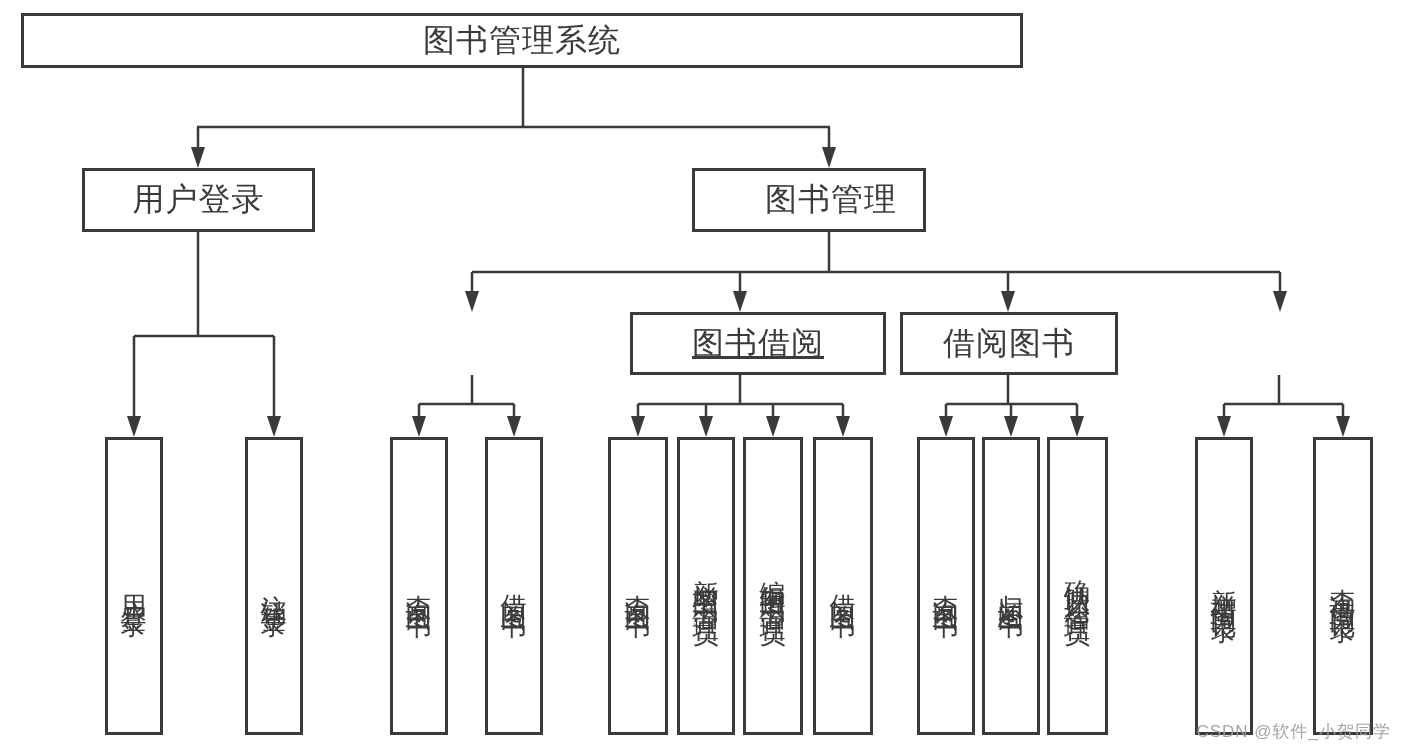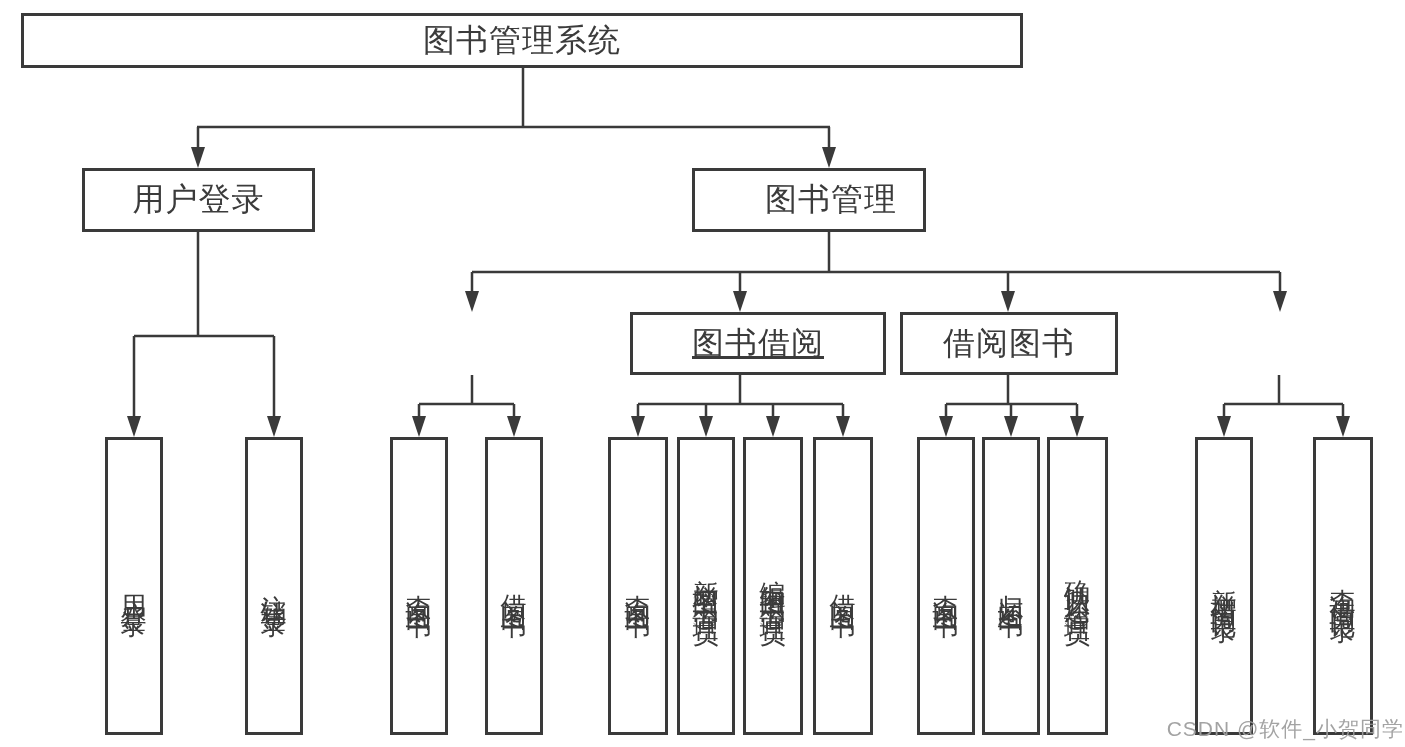"CSDN @软件_小贺同学" .watermark { font-size: 21px -> 17px; right: 1px -> 14px }
